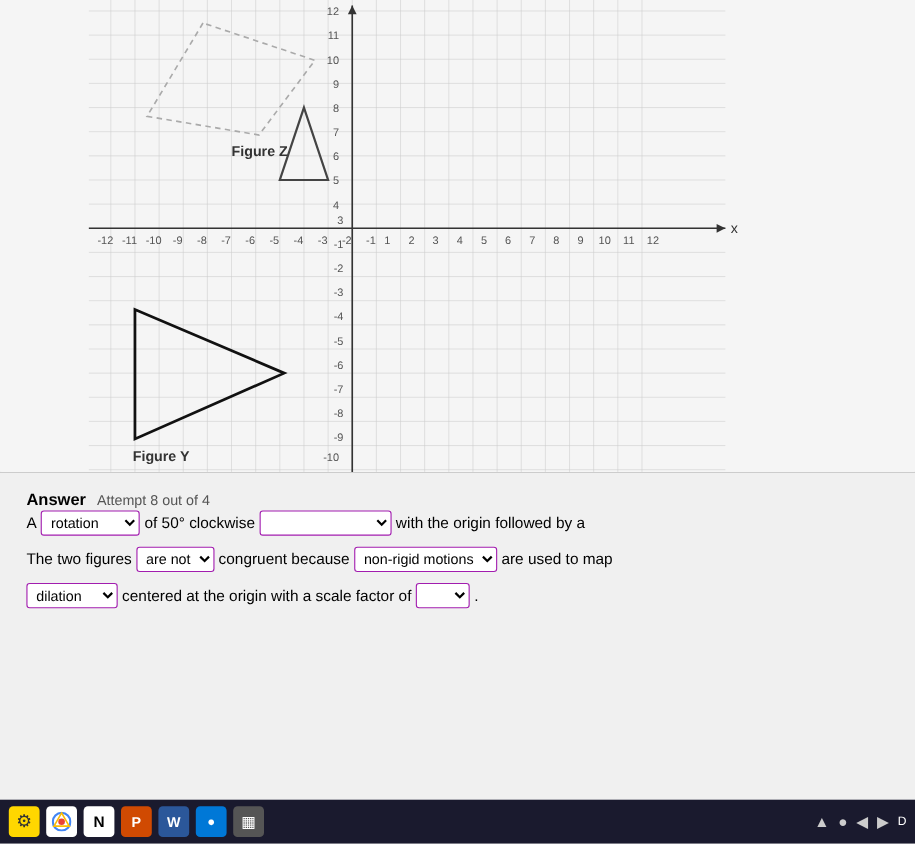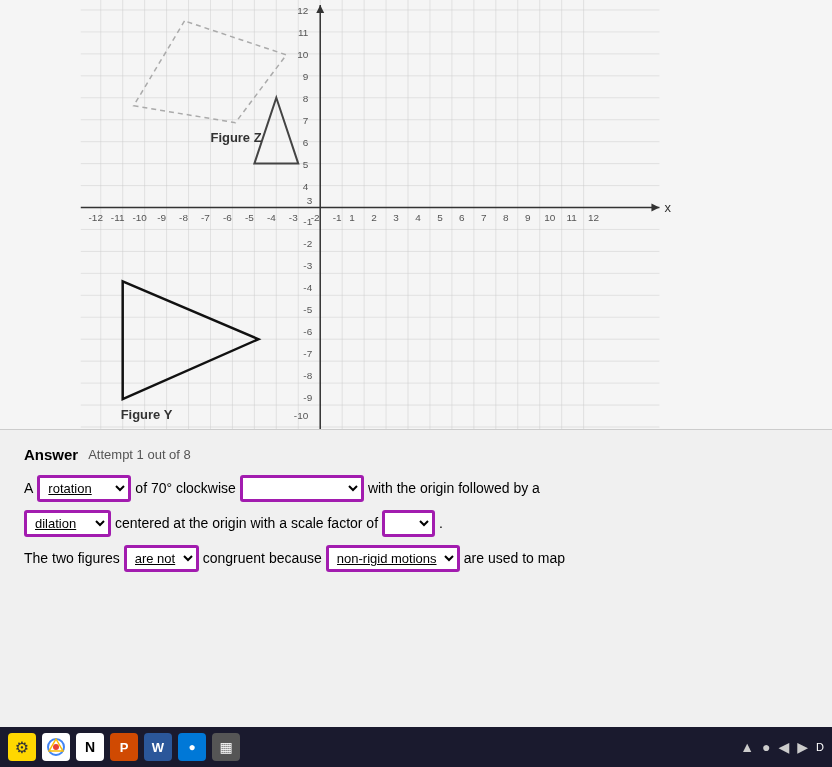"Answer" .answer-header { margin-bottom: 12px -> none }
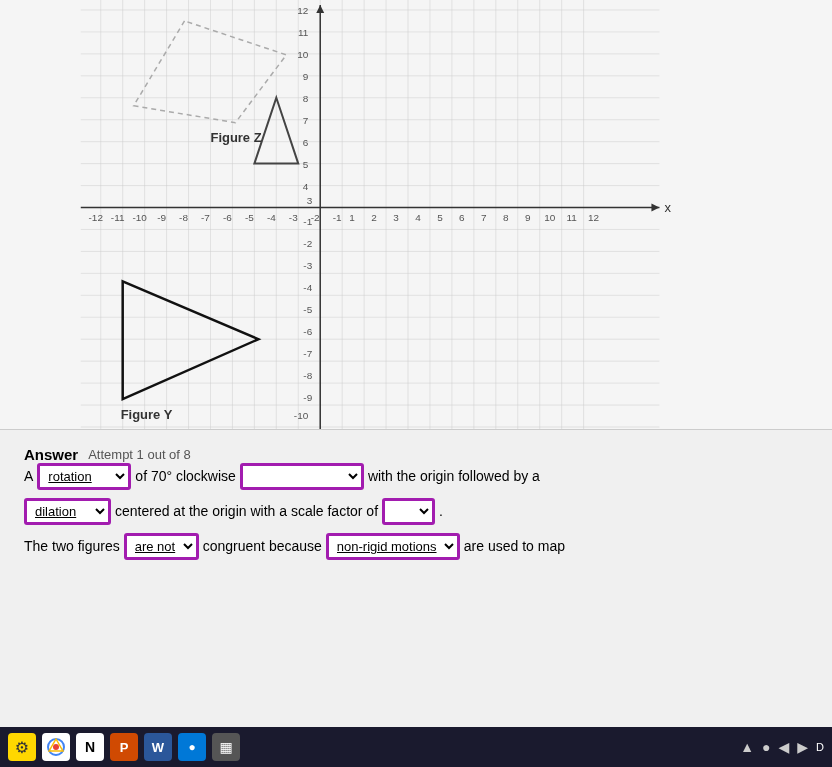"Attempt 1 out of 8" span.attempt-label { text: 1 out of 8 -> 8 out of 4 }
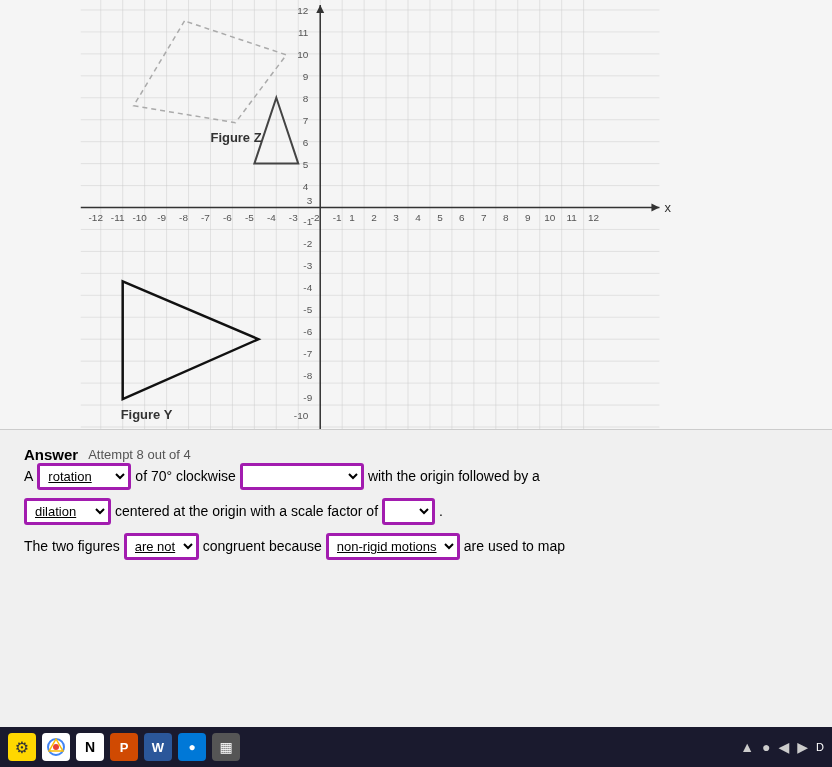"rotation" select { border: 3px solid #a21caf -> 1px solid #a21caf; text-decoration: underline -> none }
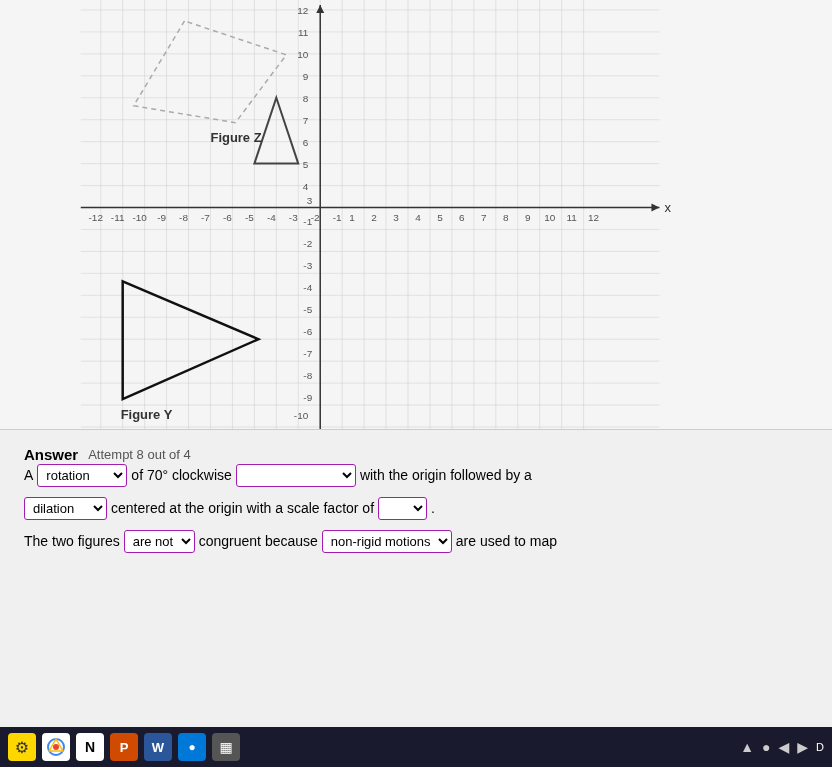"of 70° clockwise" span { text: 70 -> 50 }
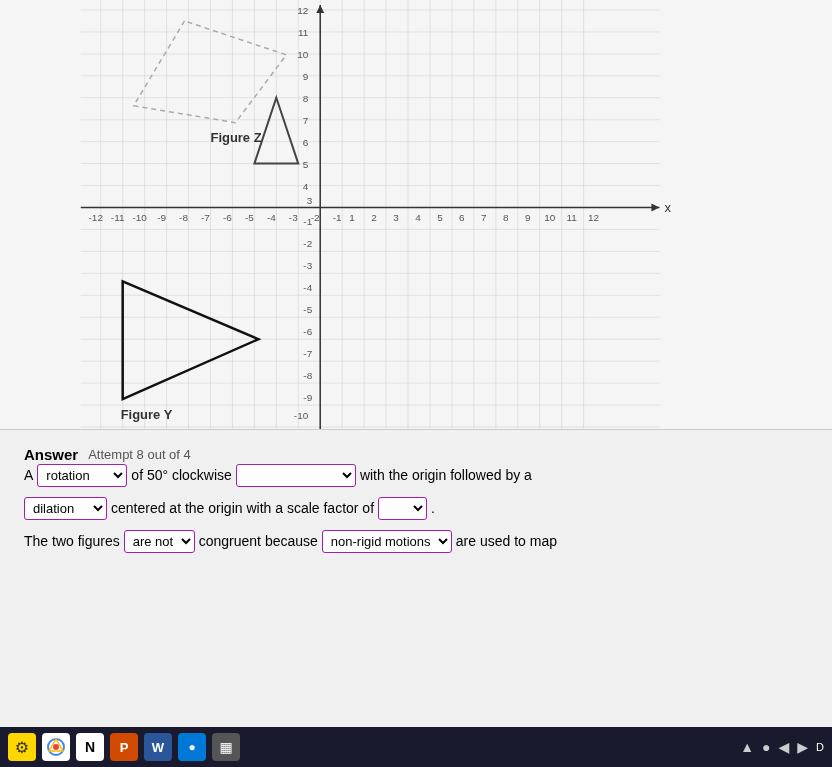"dilation" div.sentence-row { order: before "The two figures" -> after "The two figures" }
